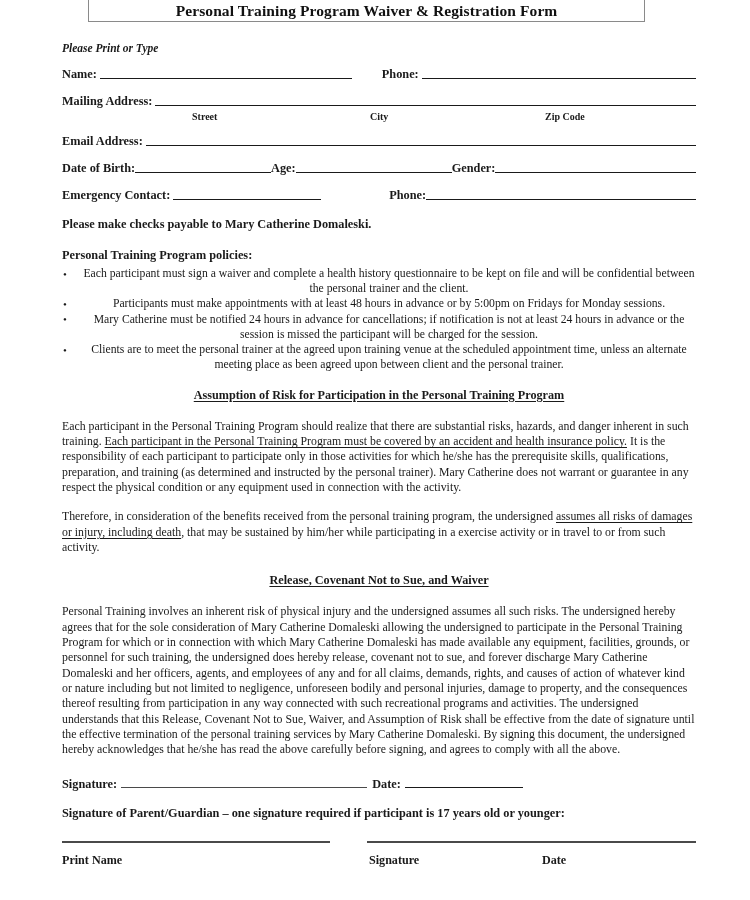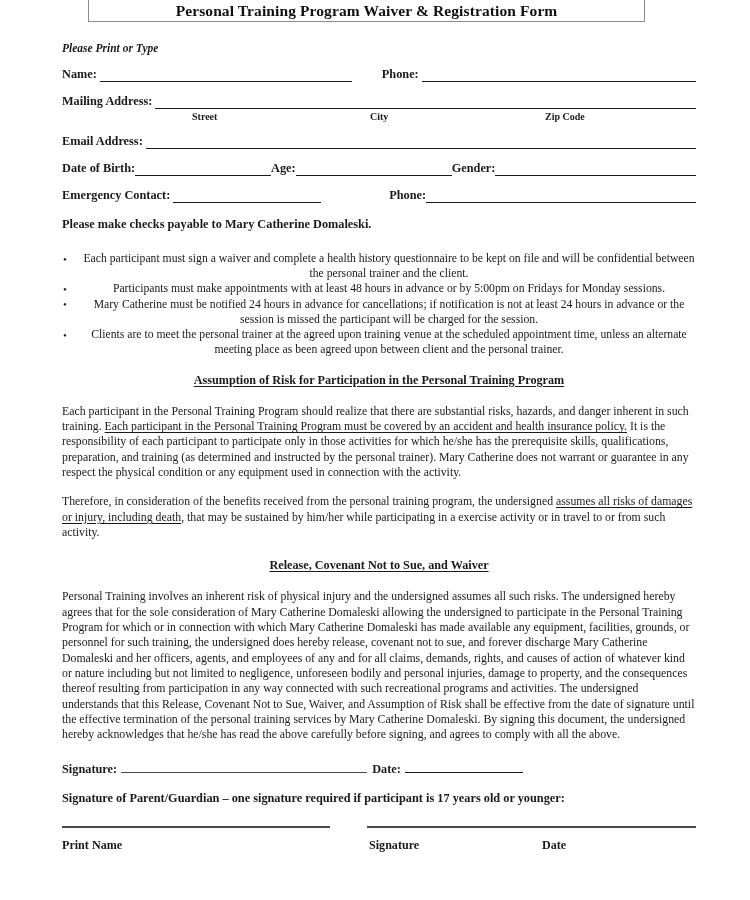"Name:" .frow { align-items: flex-end -> flex-start }
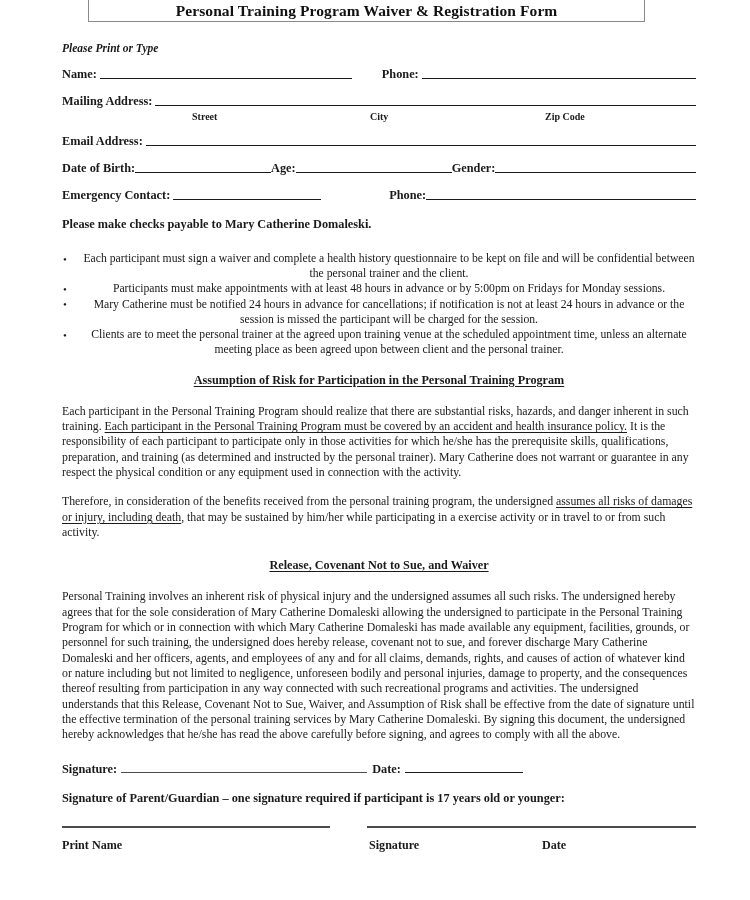"Personal Training Program policies:" div.policies-head { html: none -> <div>Personal Training Program policies:</div> }
